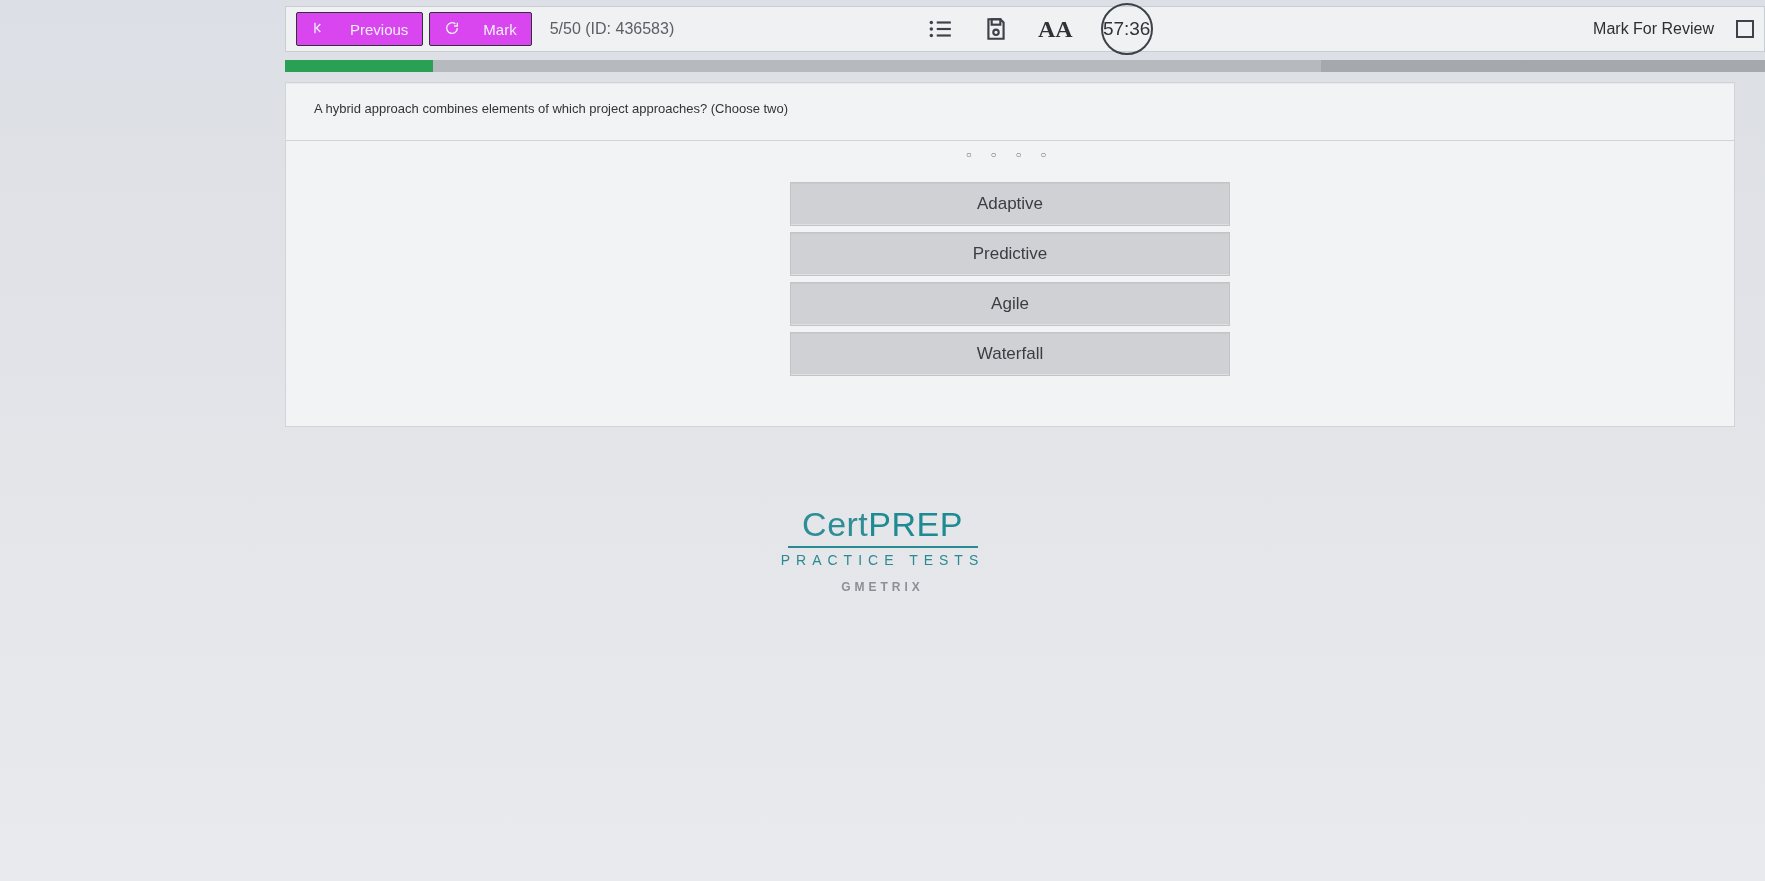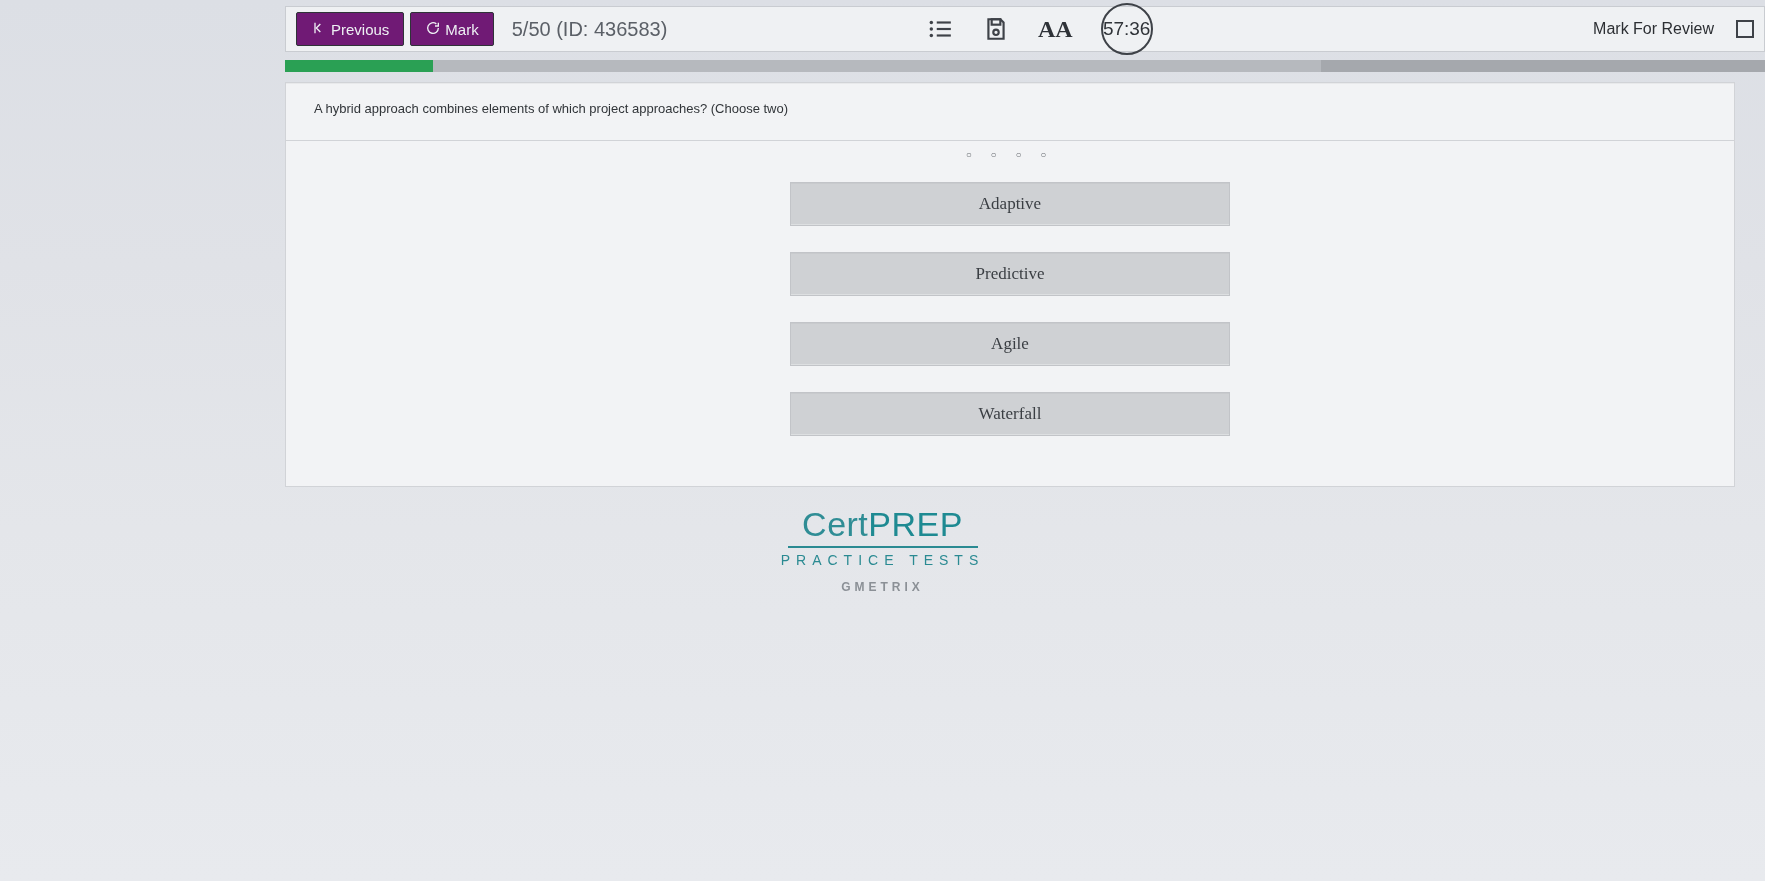"Previous" .btn { background: #701a75 -> #d946ef; gap: 4px -> 23px }
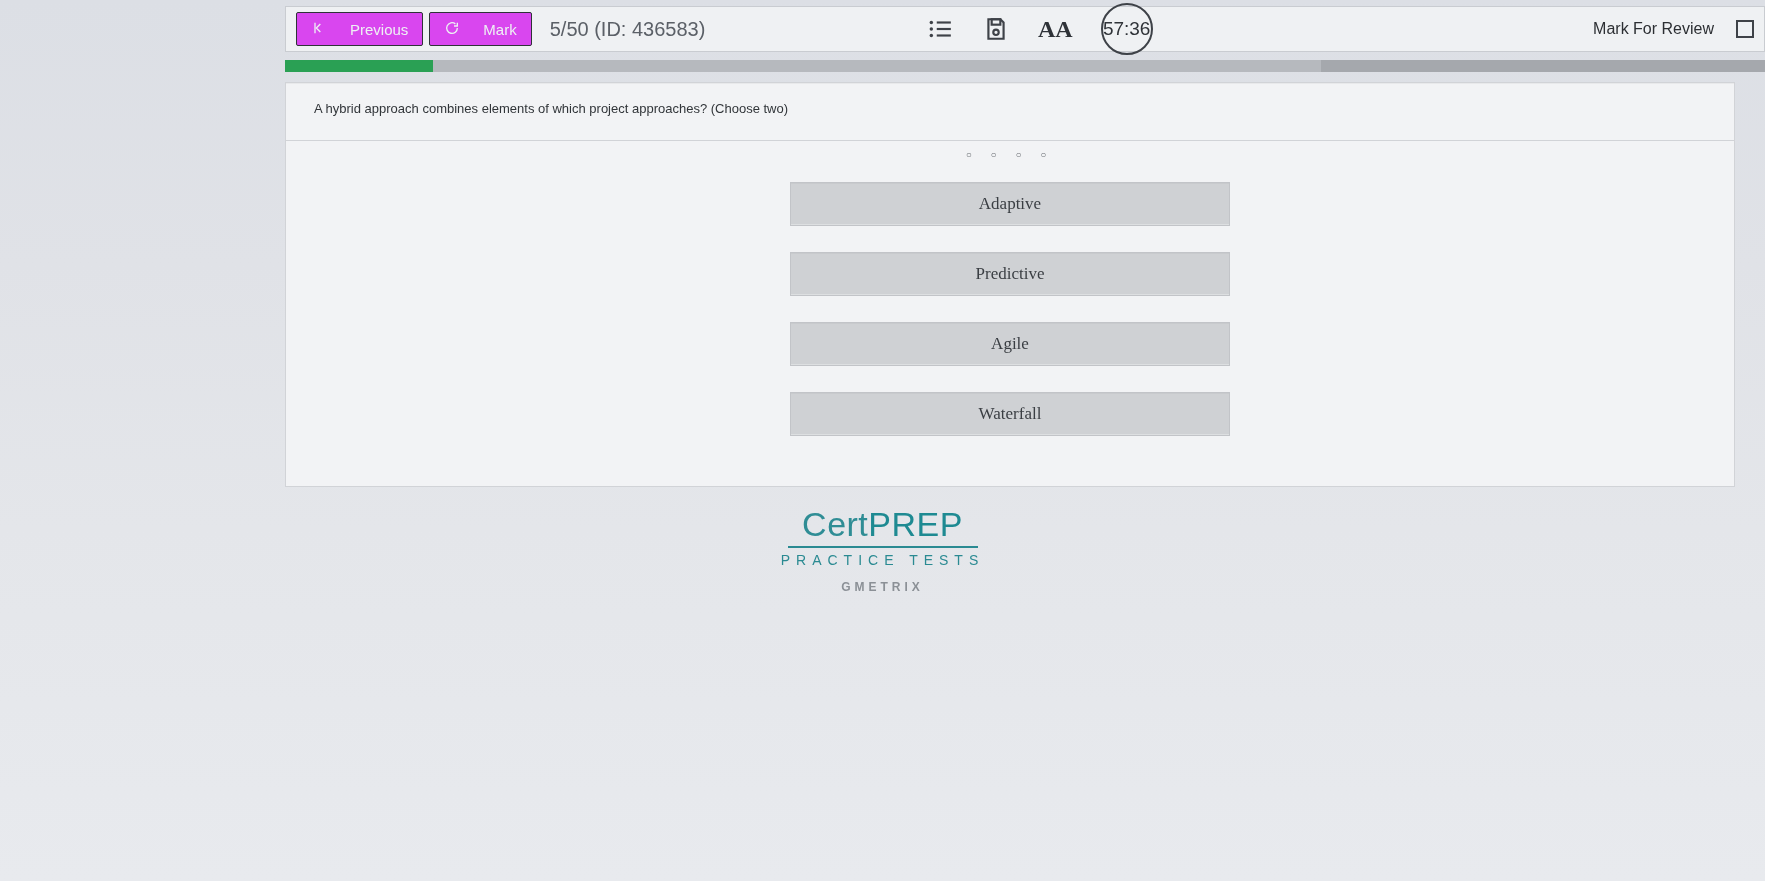"5/50 (ID: 436583)" .counter { font-size: 20px -> 16px }
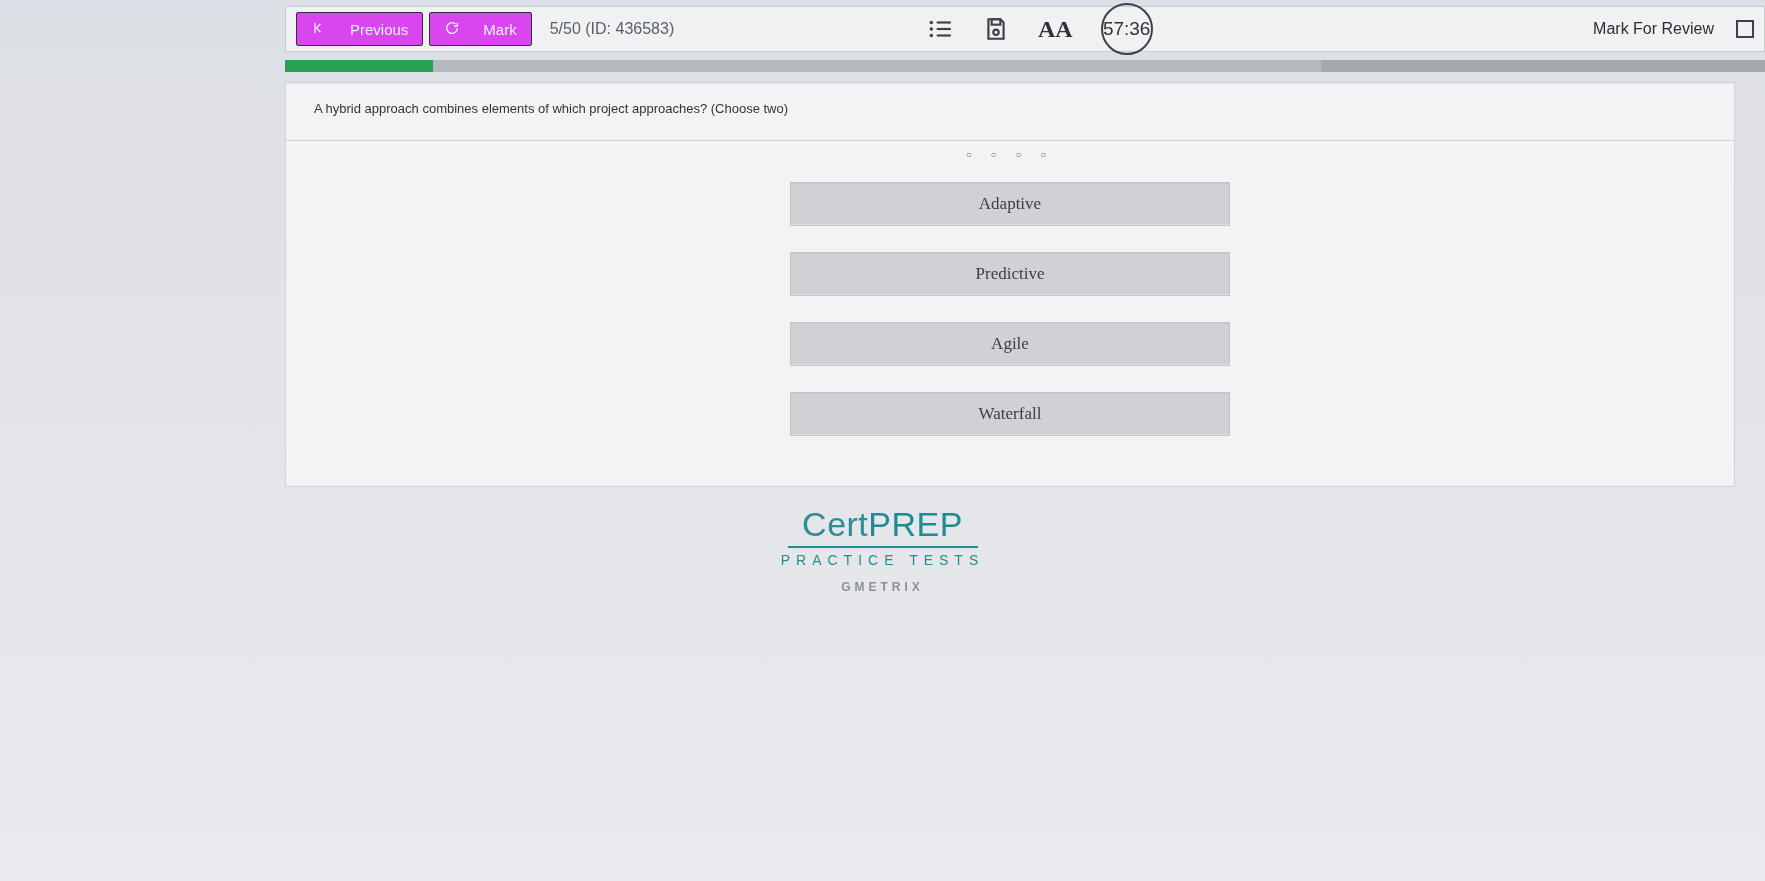"Adaptive" .answers { font-family: Liberation Serif, serif -> none; gap: 26px -> 6px }
